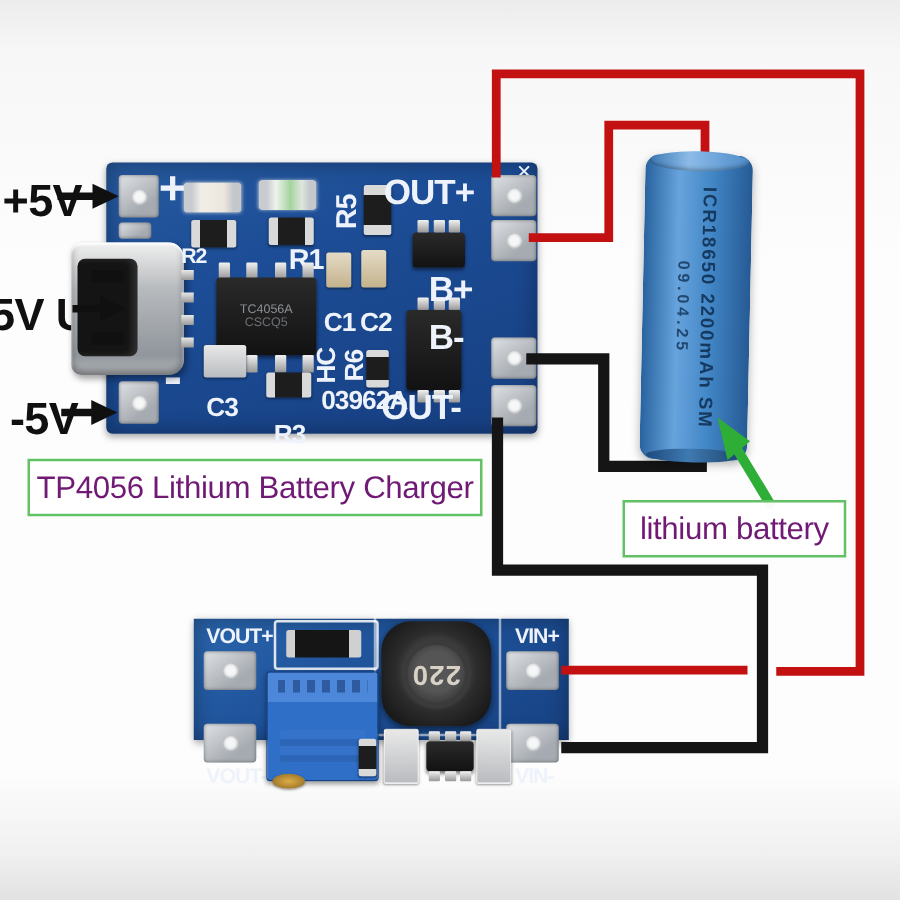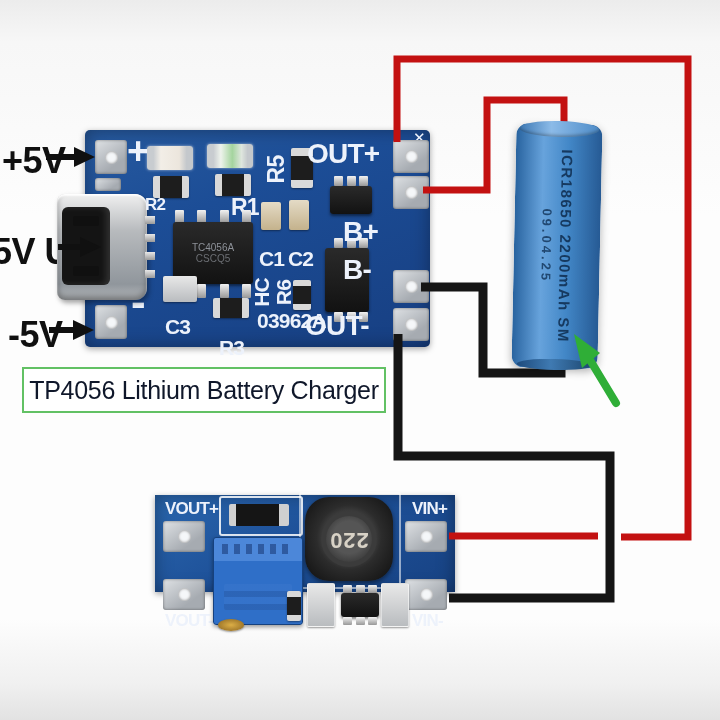"TP4056 Lithium Battery Charger" .caption { color: #0f172a -> #701a75 }
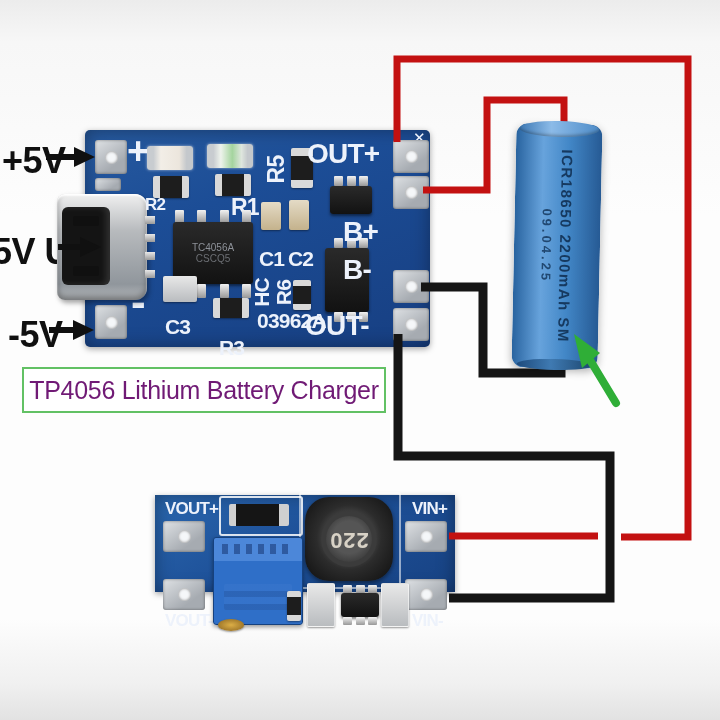"lithium battery" div.caption { html: none -> <div>lithium battery</div> }
